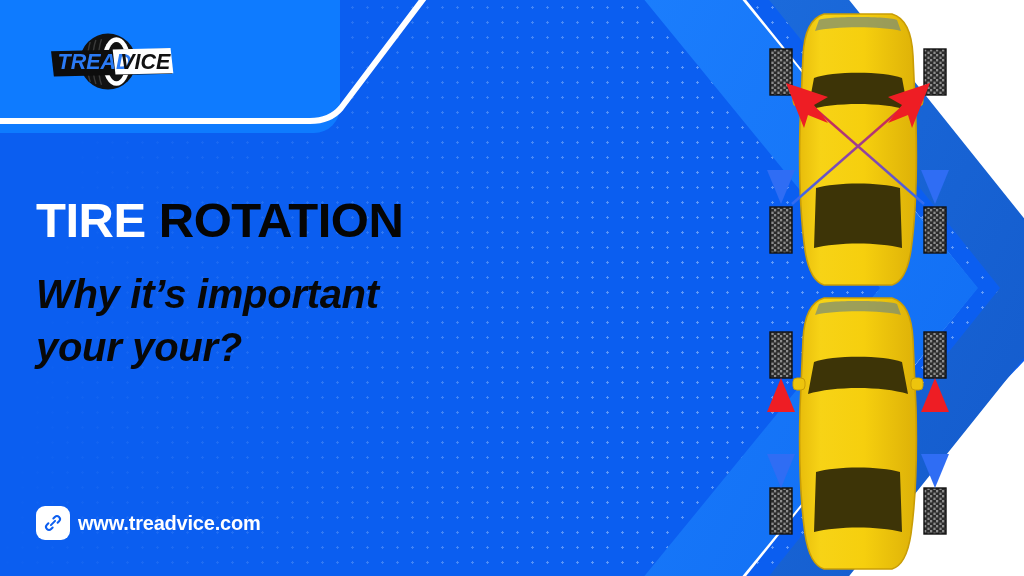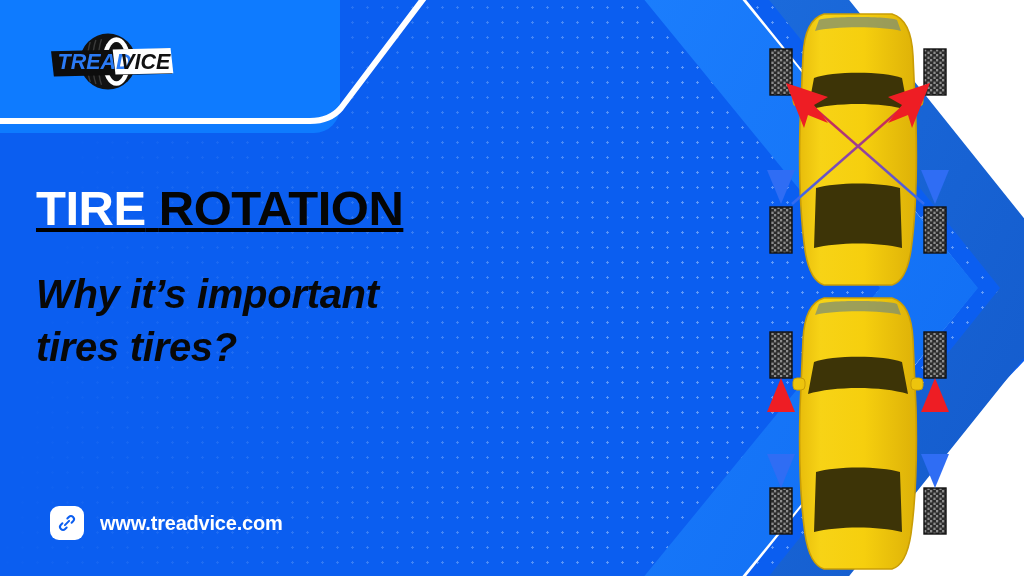"TIRE ROTATION" .headline { text-decoration: underline -> none; top: 184px -> 196px }
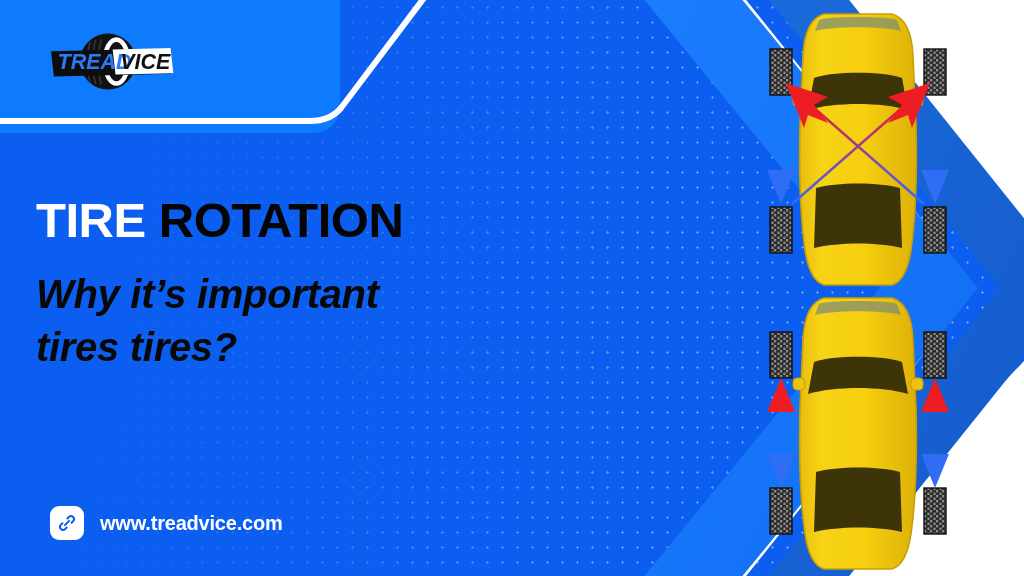"tires tires?" div { text: tires tires -> your your }
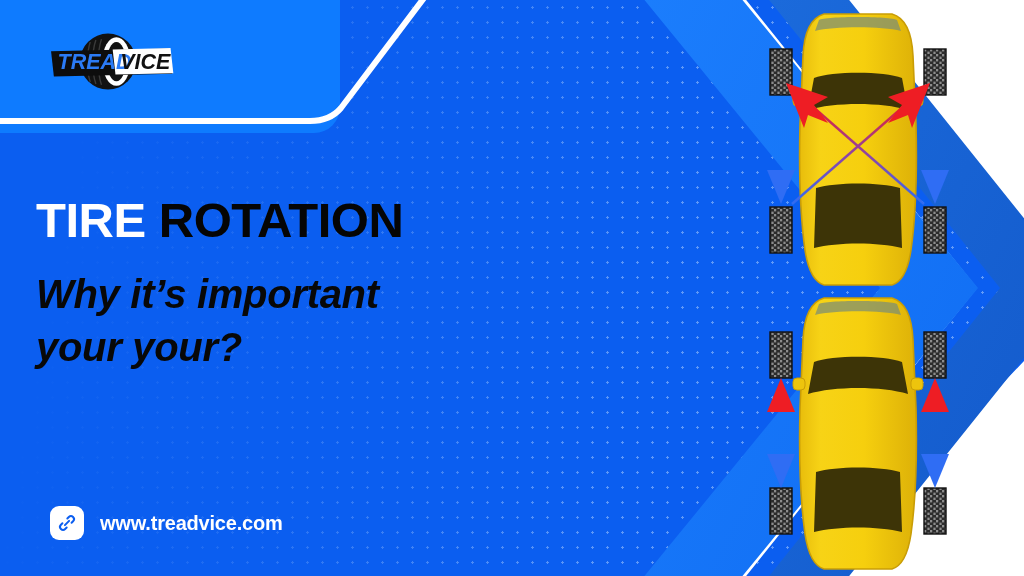"www.treadvice.com" .footer { gap: 16px -> 8px; margin-left: 14px -> none }
